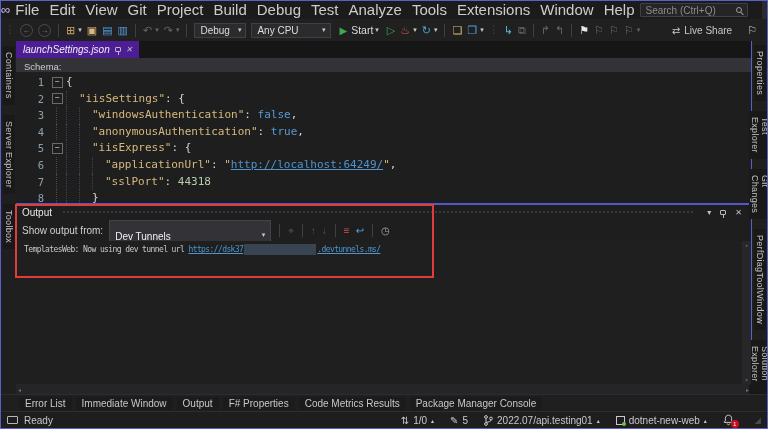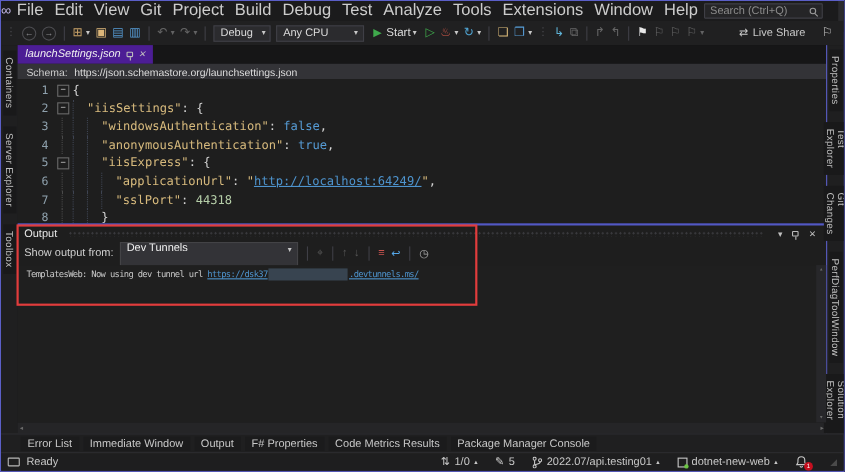"https://json.schemastore.org/launchsetti" span.schema-url { html: <span>https://json.schemastore.org/launchsettings.json</span> -> none }
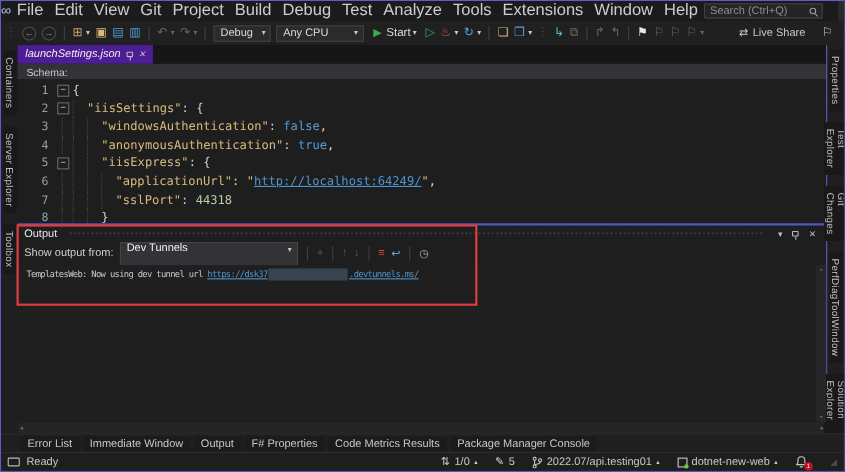"Dev Tunnels" .op-select { align-items: flex-end -> flex-start }
